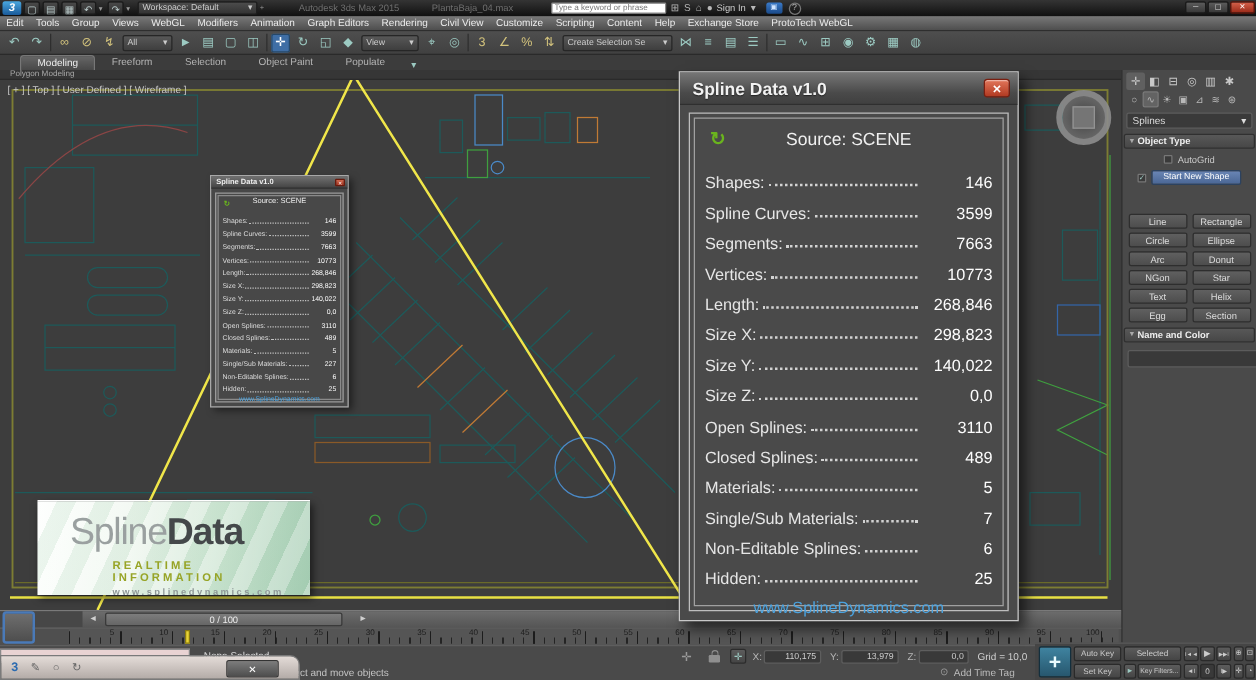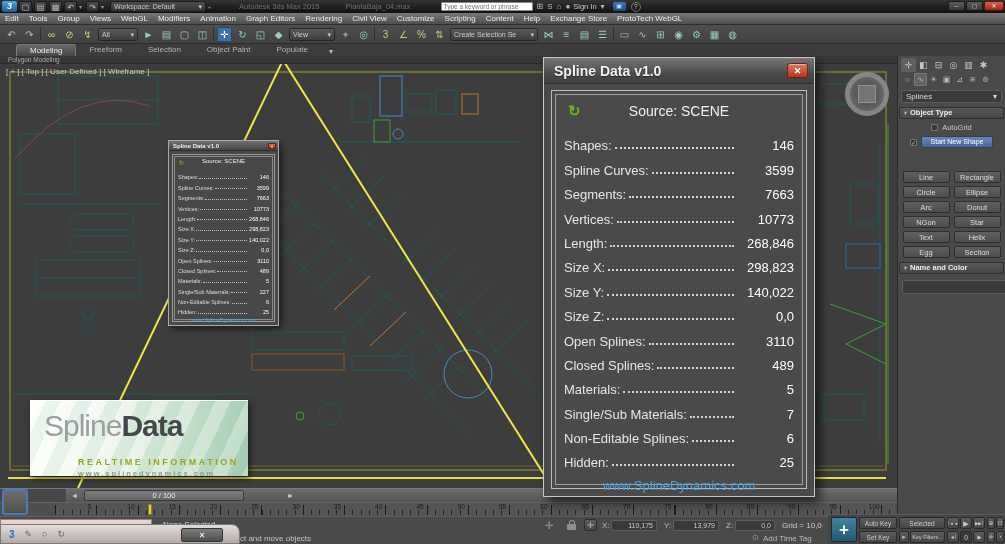"SplineData" .banner-text { padding: 8px 0 0 14px -> 8px 0 0 26px }
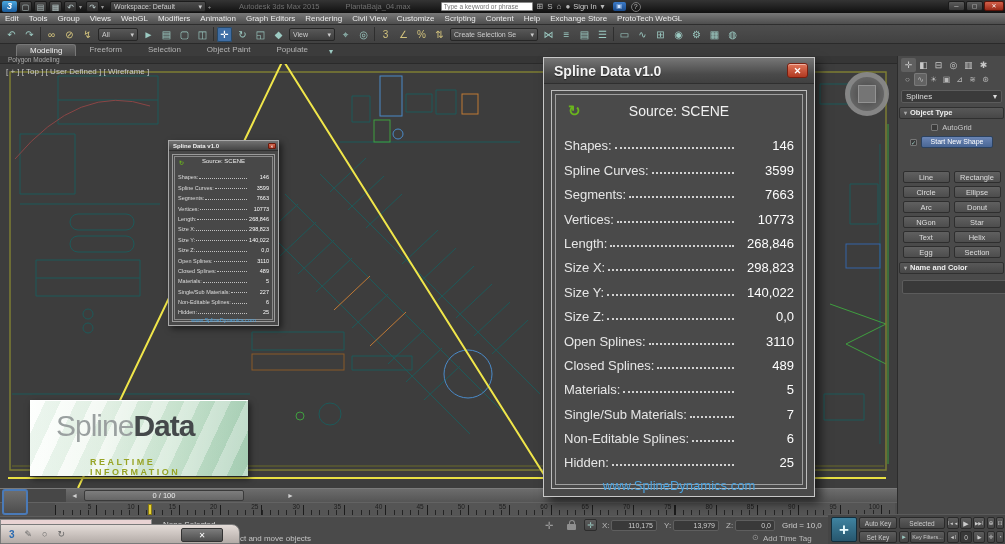"REALTIME INFORMATION" .tagline { margin: 14px 0 0 34px -> 4px 0 0 34px }
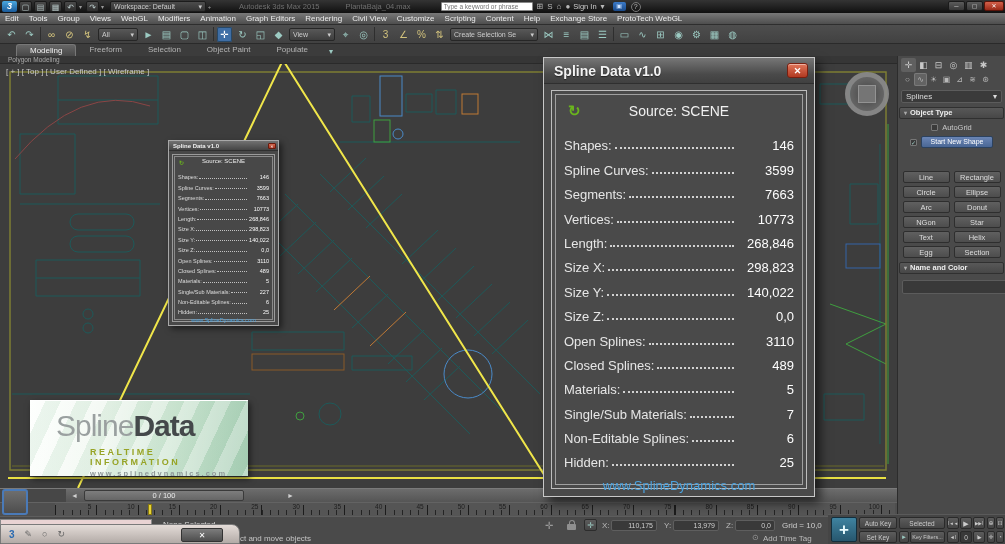"0 / 100" #framebox { width: 160px -> 190px }
